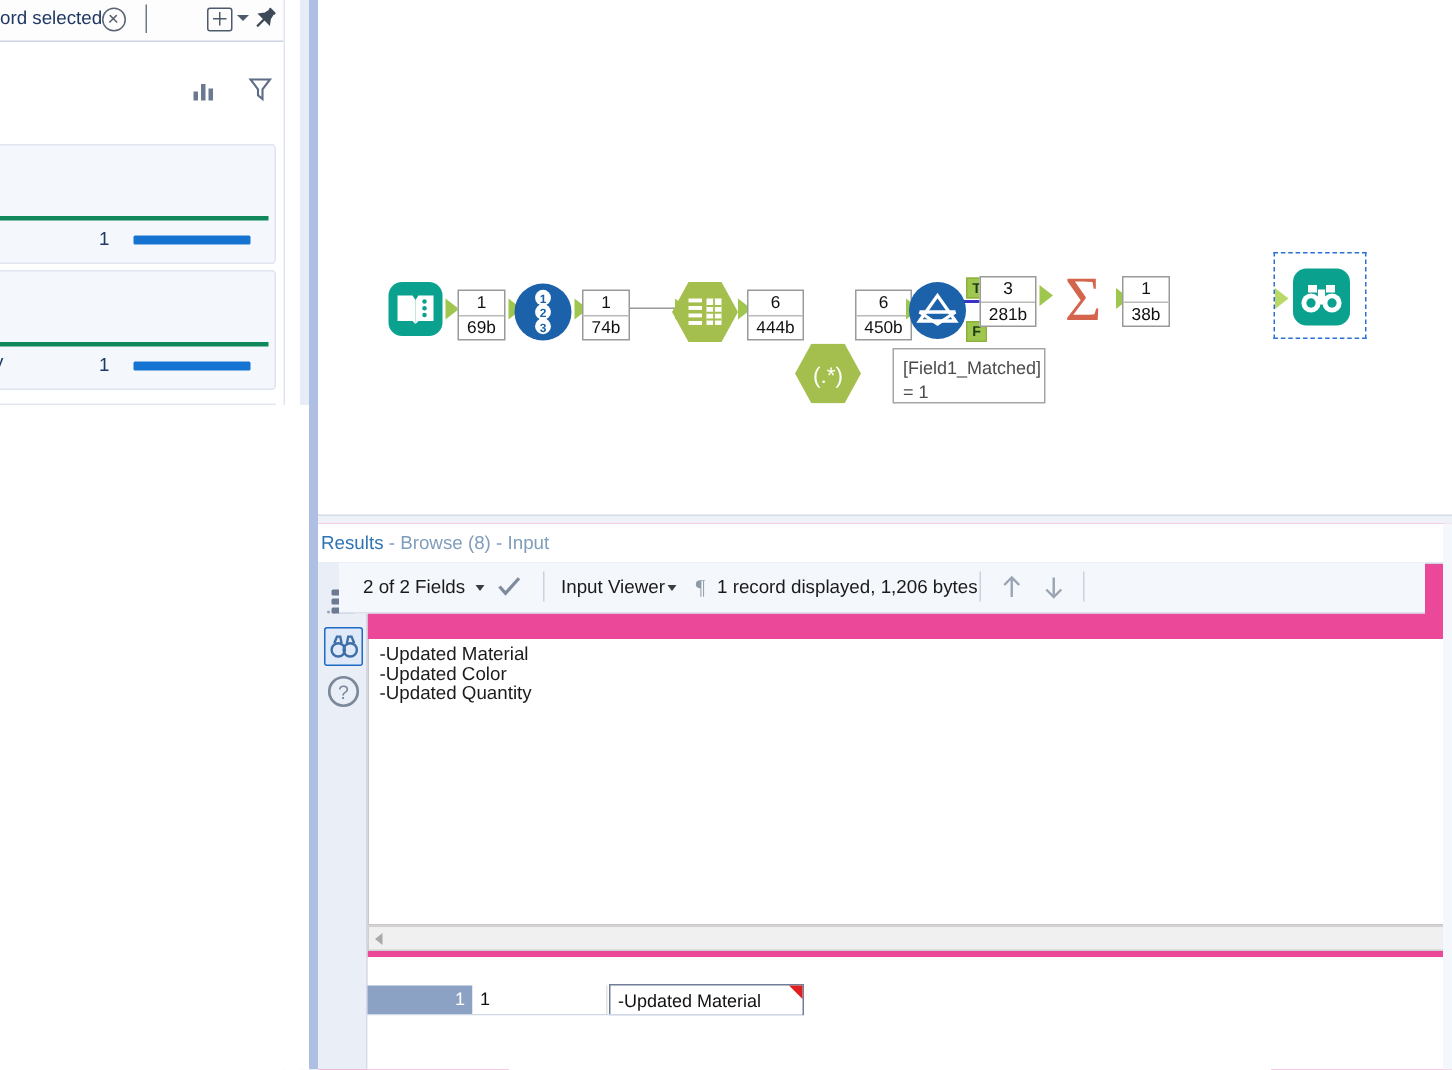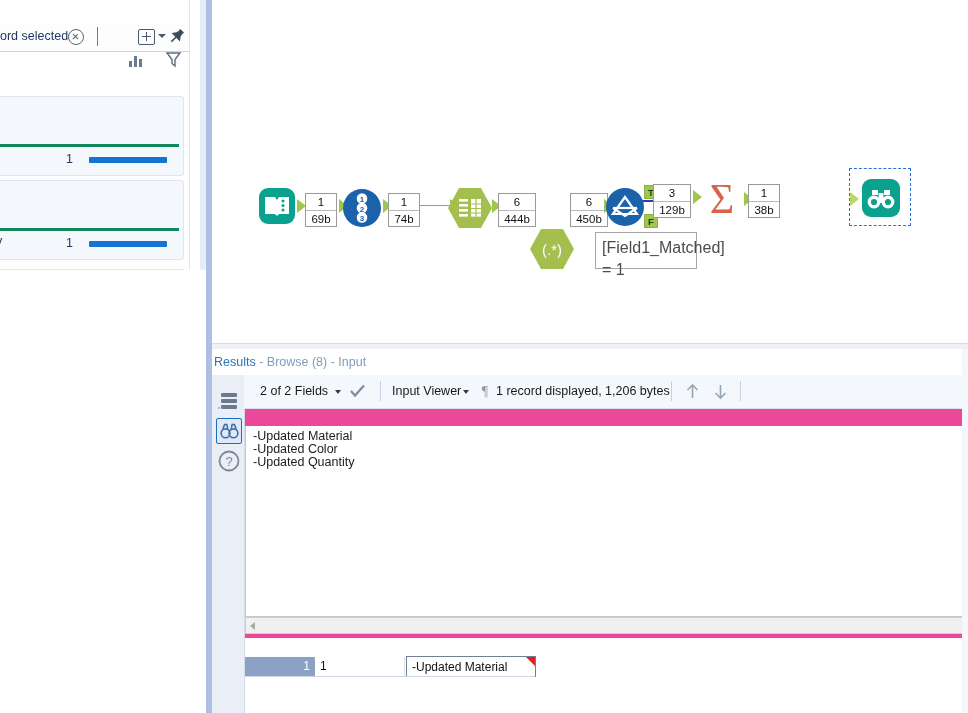"ord selected" #left-top-bar { margin-top: 24px -> none }
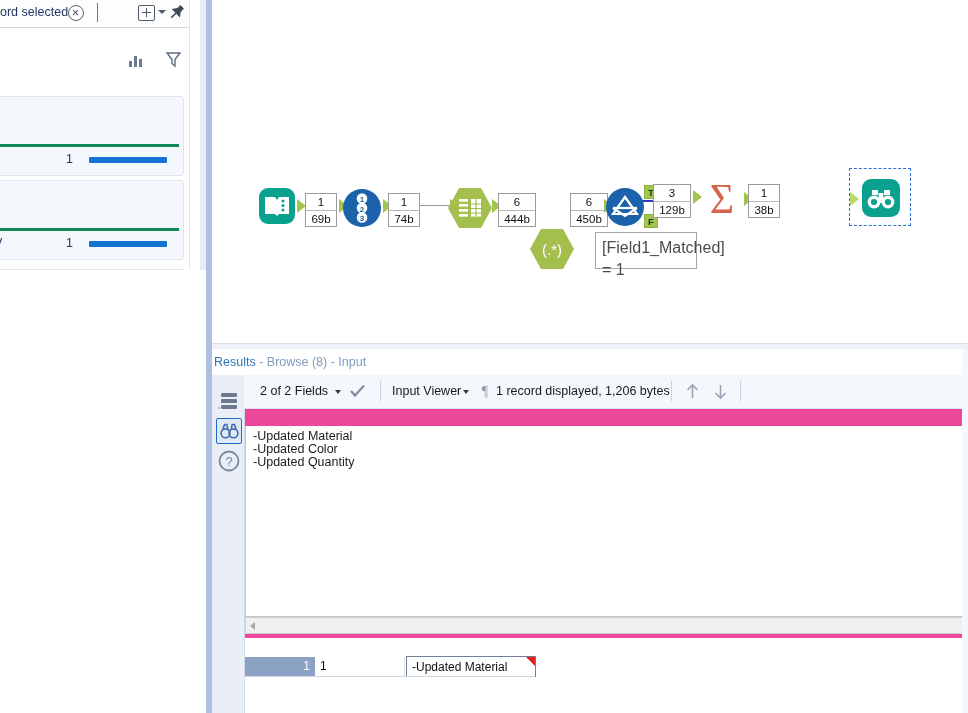"129b" span.sz { text: 129b -> 281b }
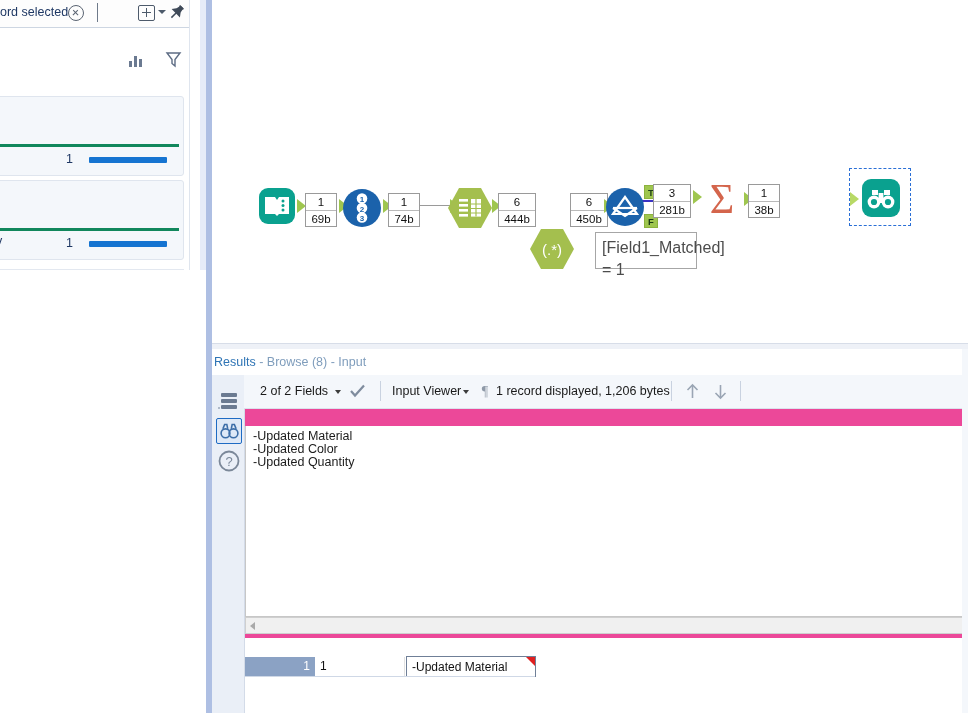"[Field1_Matched]" .anno-box { font-size: 16px -> 12px }
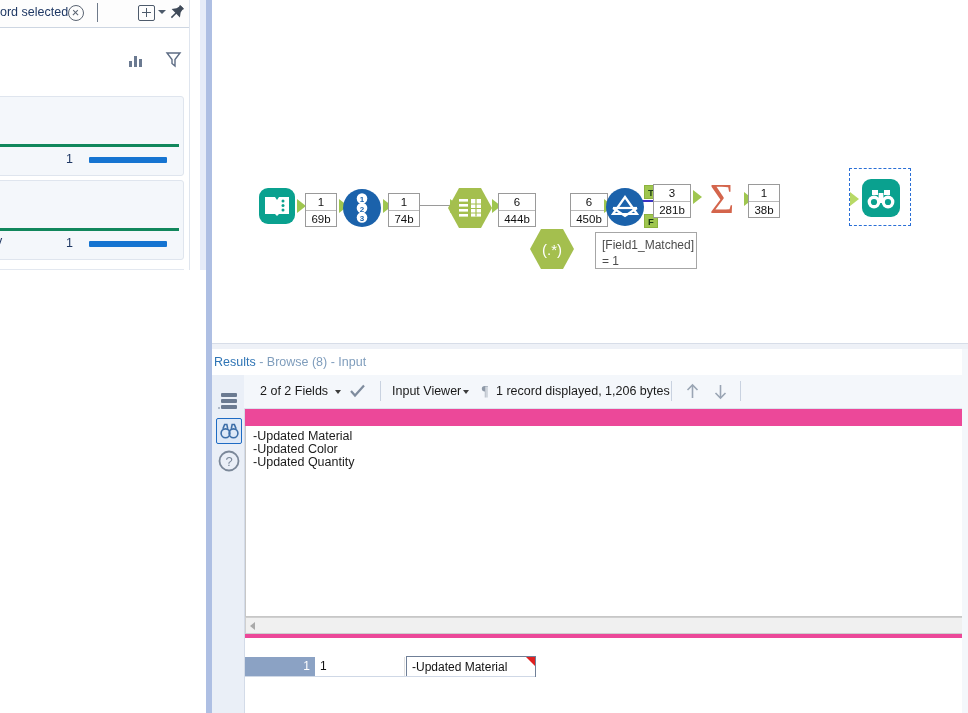"2 of 2 Fields" #results-toolbar { left: 32px -> 14px }
